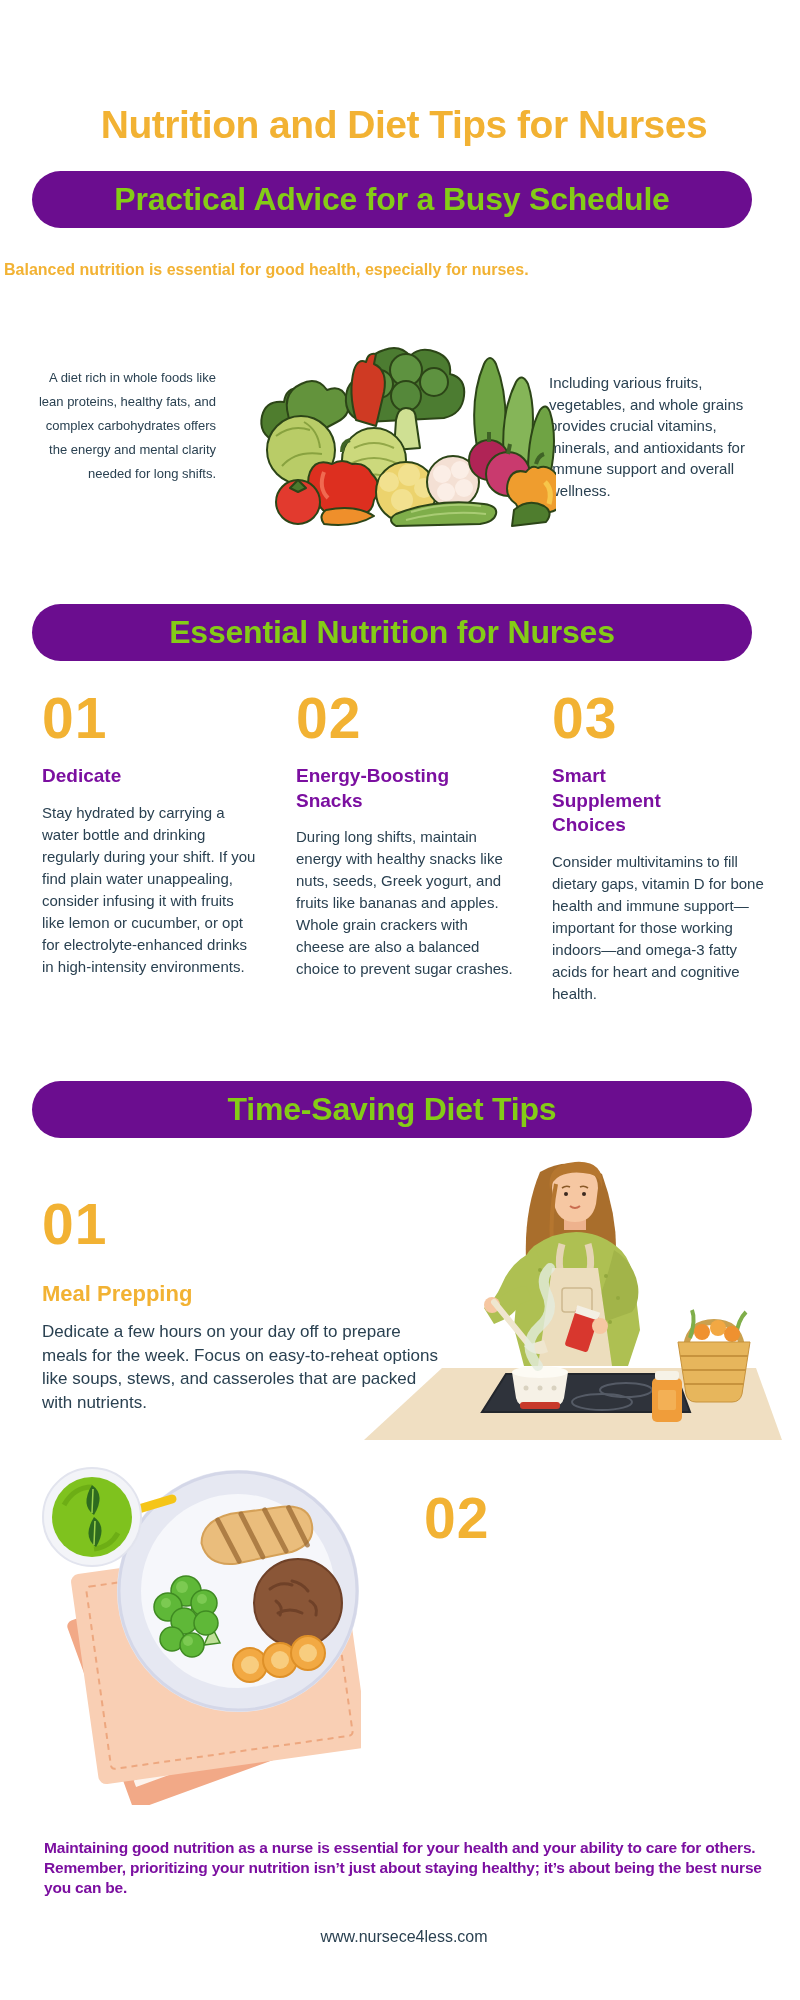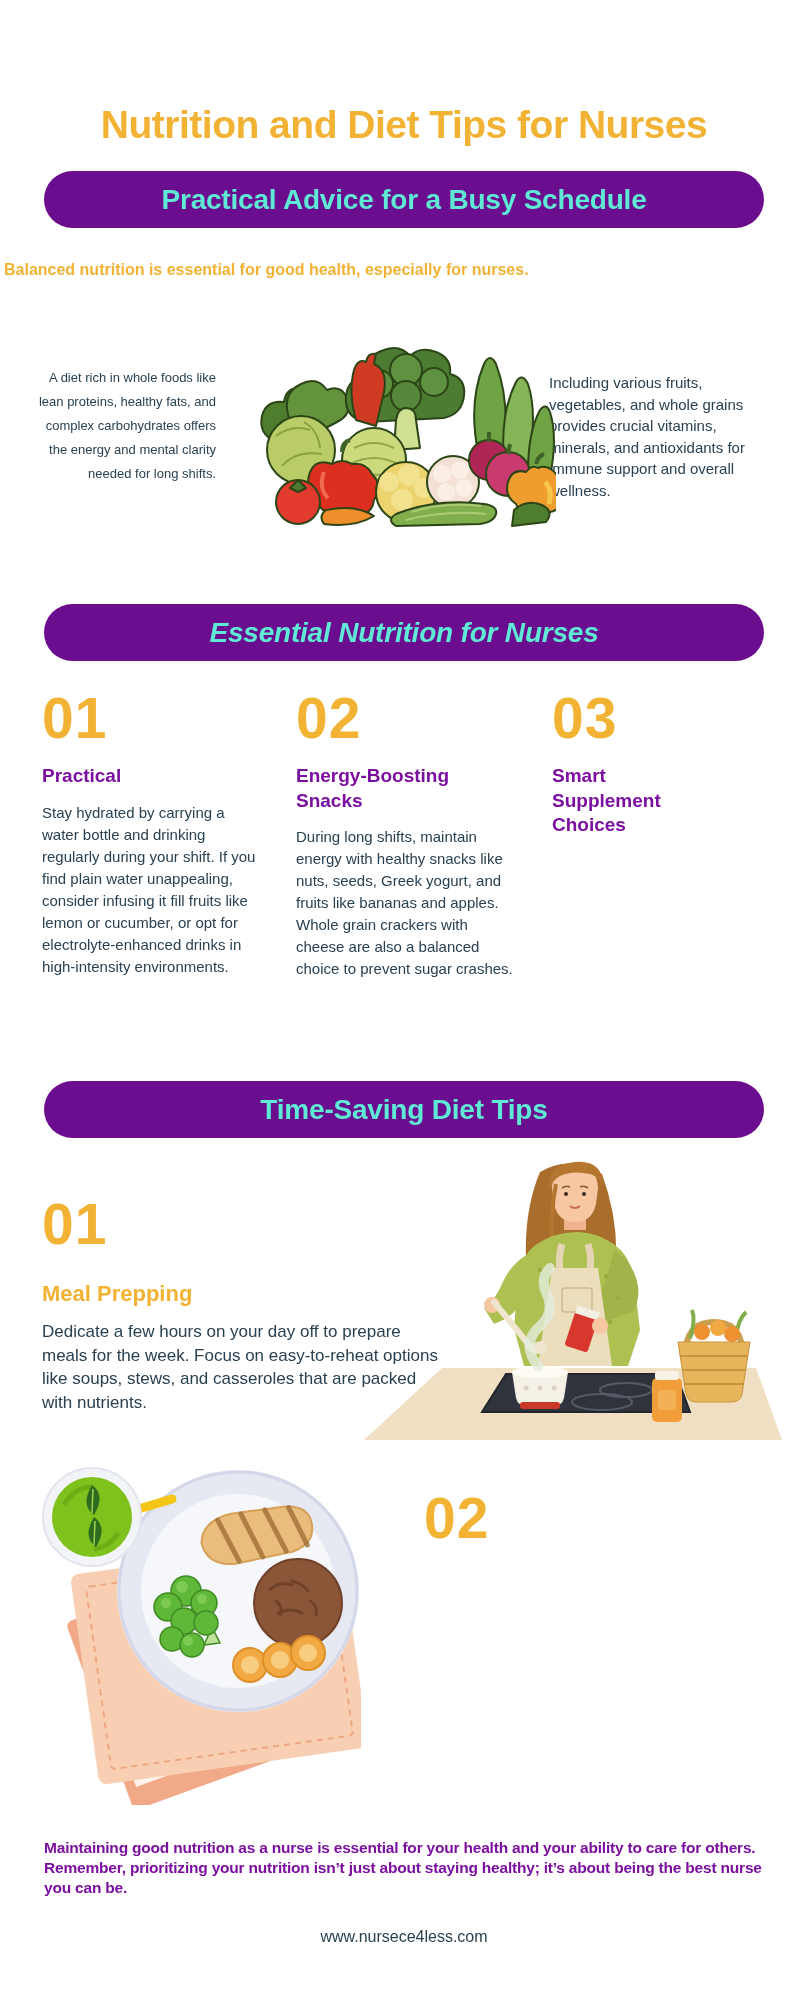"Practical Advice for a Busy" .pill { color: #5eead4 -> #84cc16; font-size: 28px -> 32px; left: 40px -> 28px }
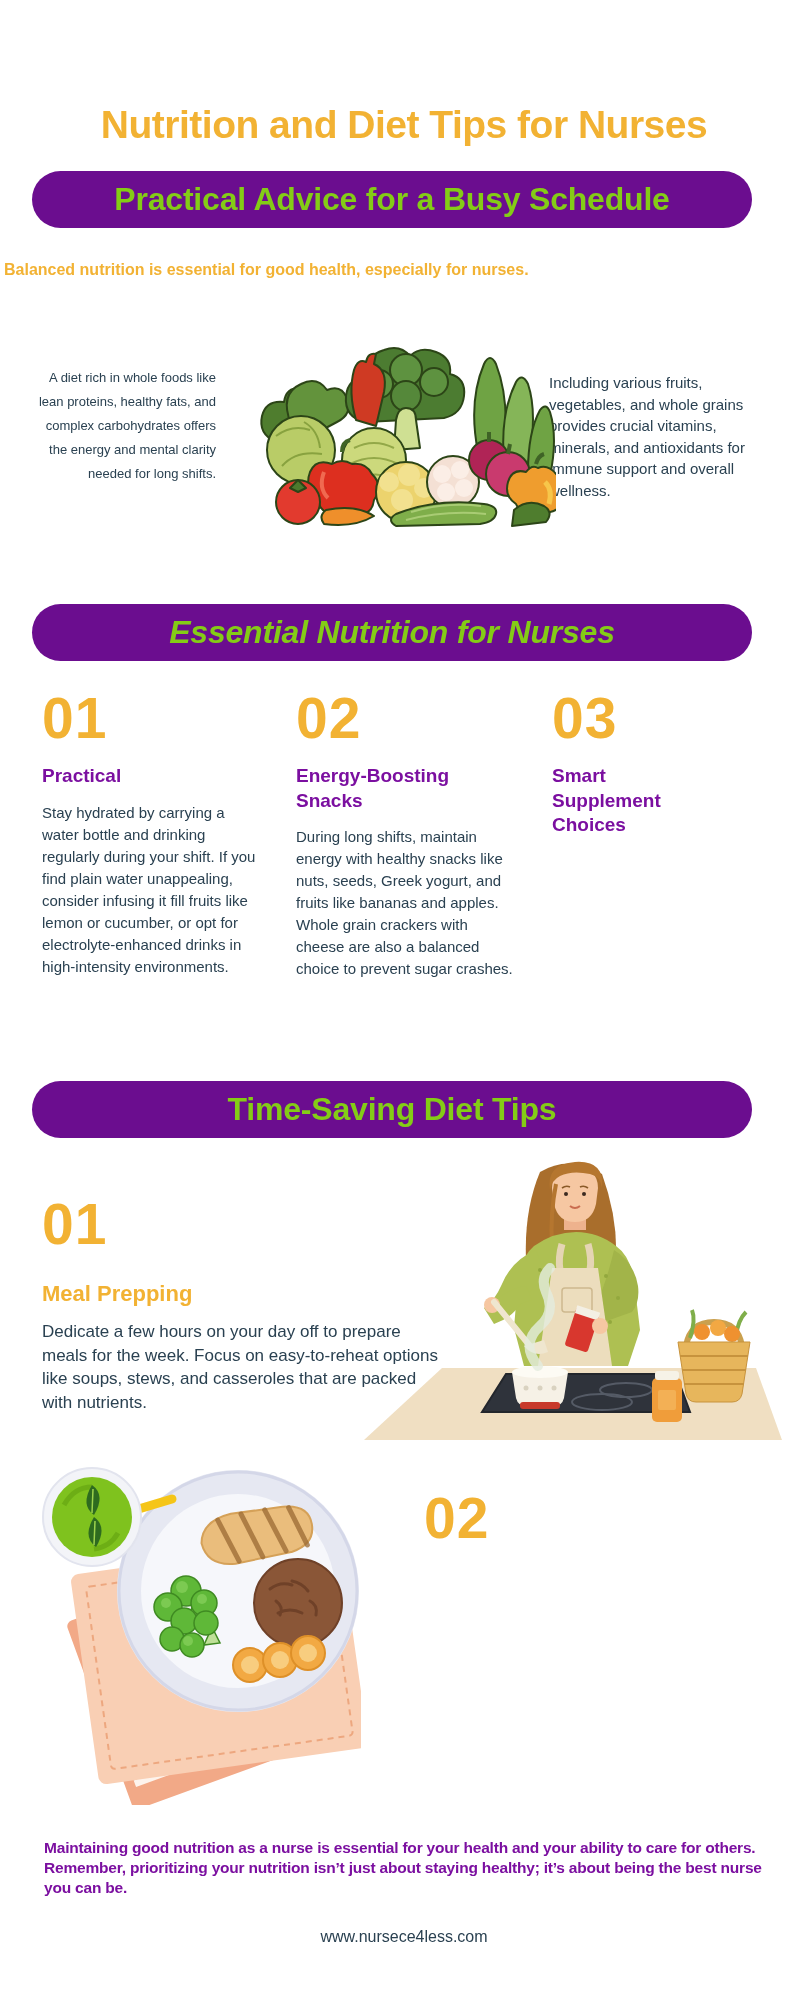"Essential Nutrition for Nurses" #pill-essential { font-style: italic -> none }
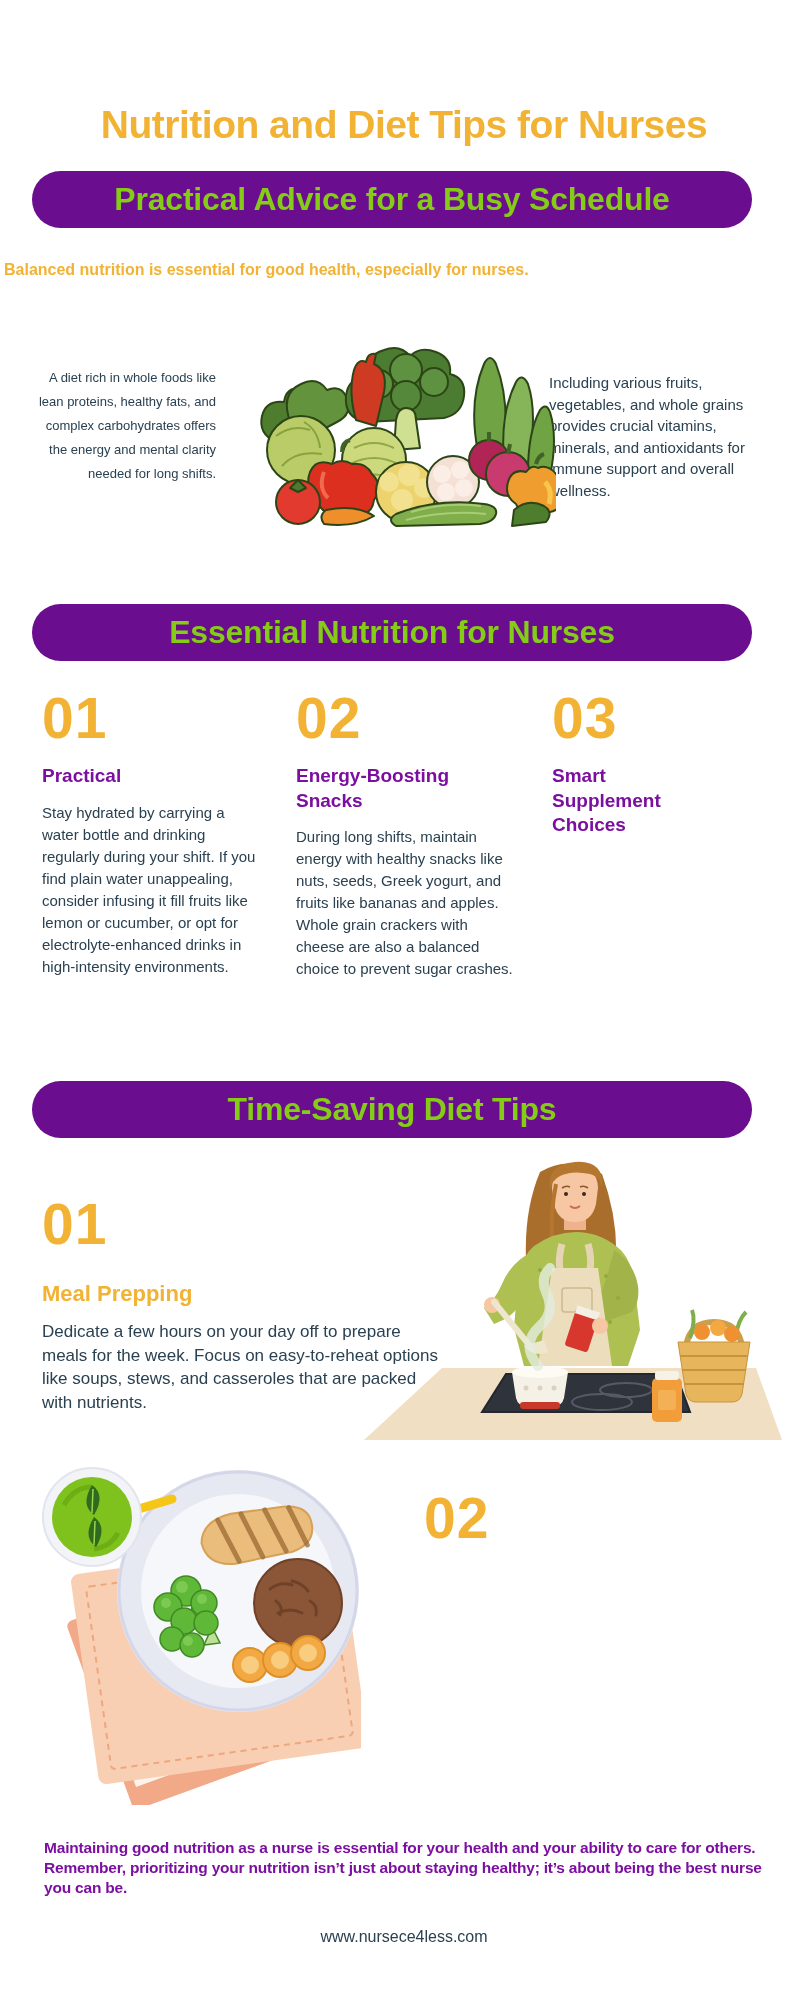"Practical" div.col-title { text: Practical -> Dedicate }
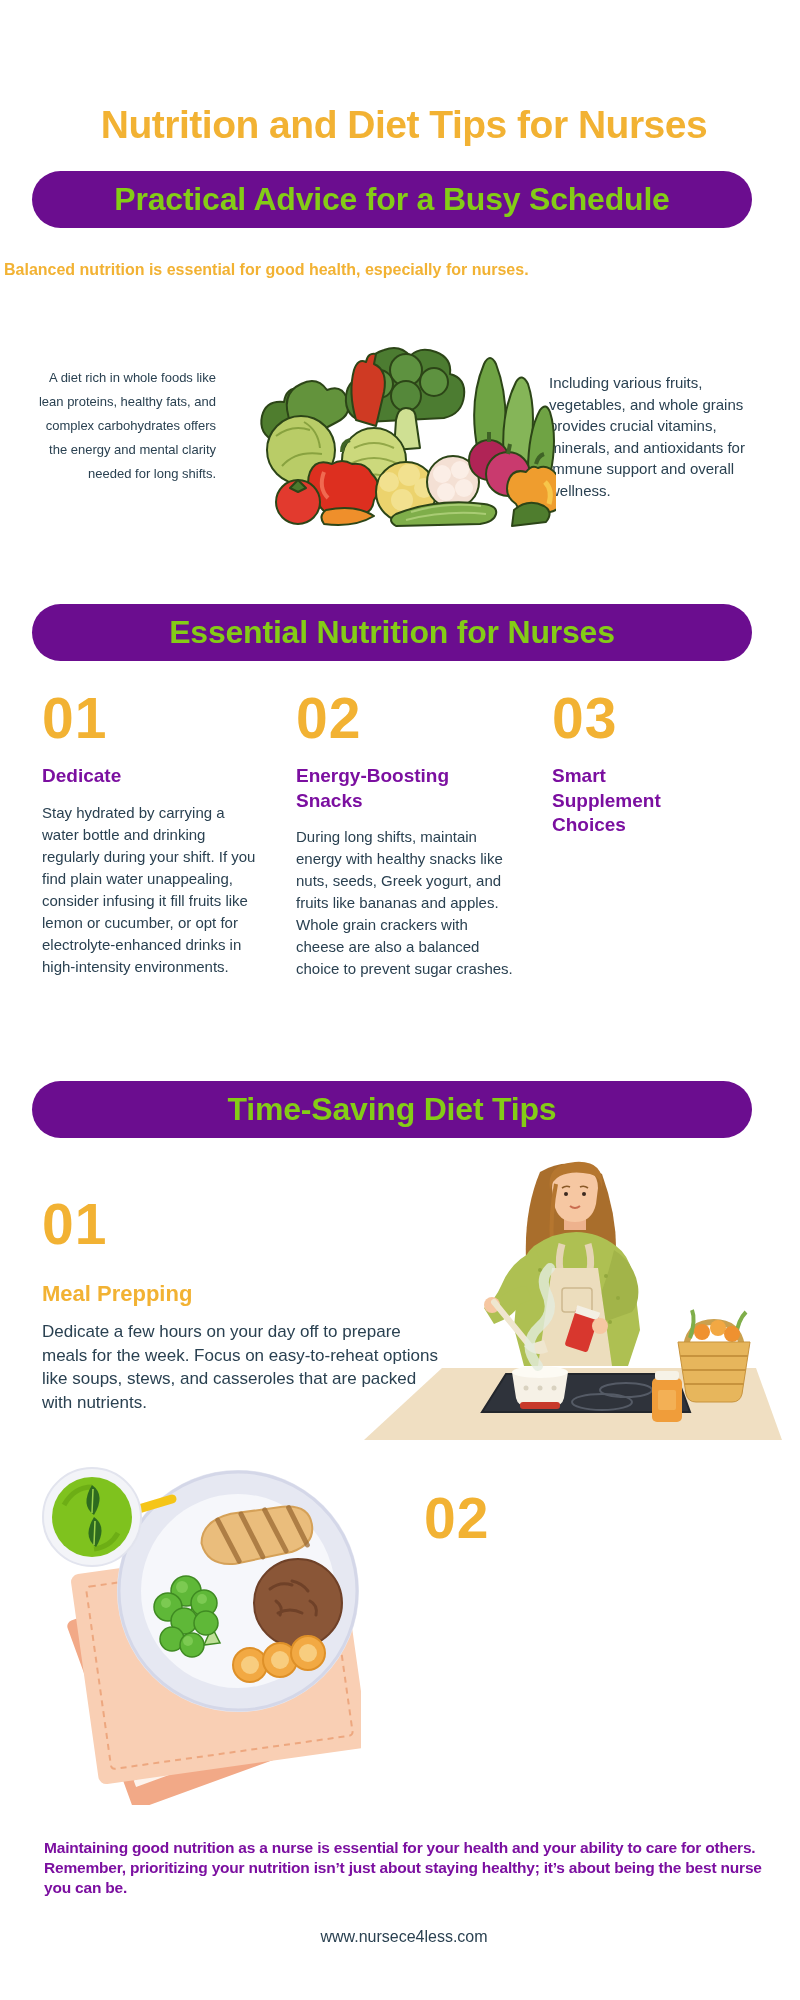"Stay hydrated by carrying a" div.col-body { text: fill -> with }
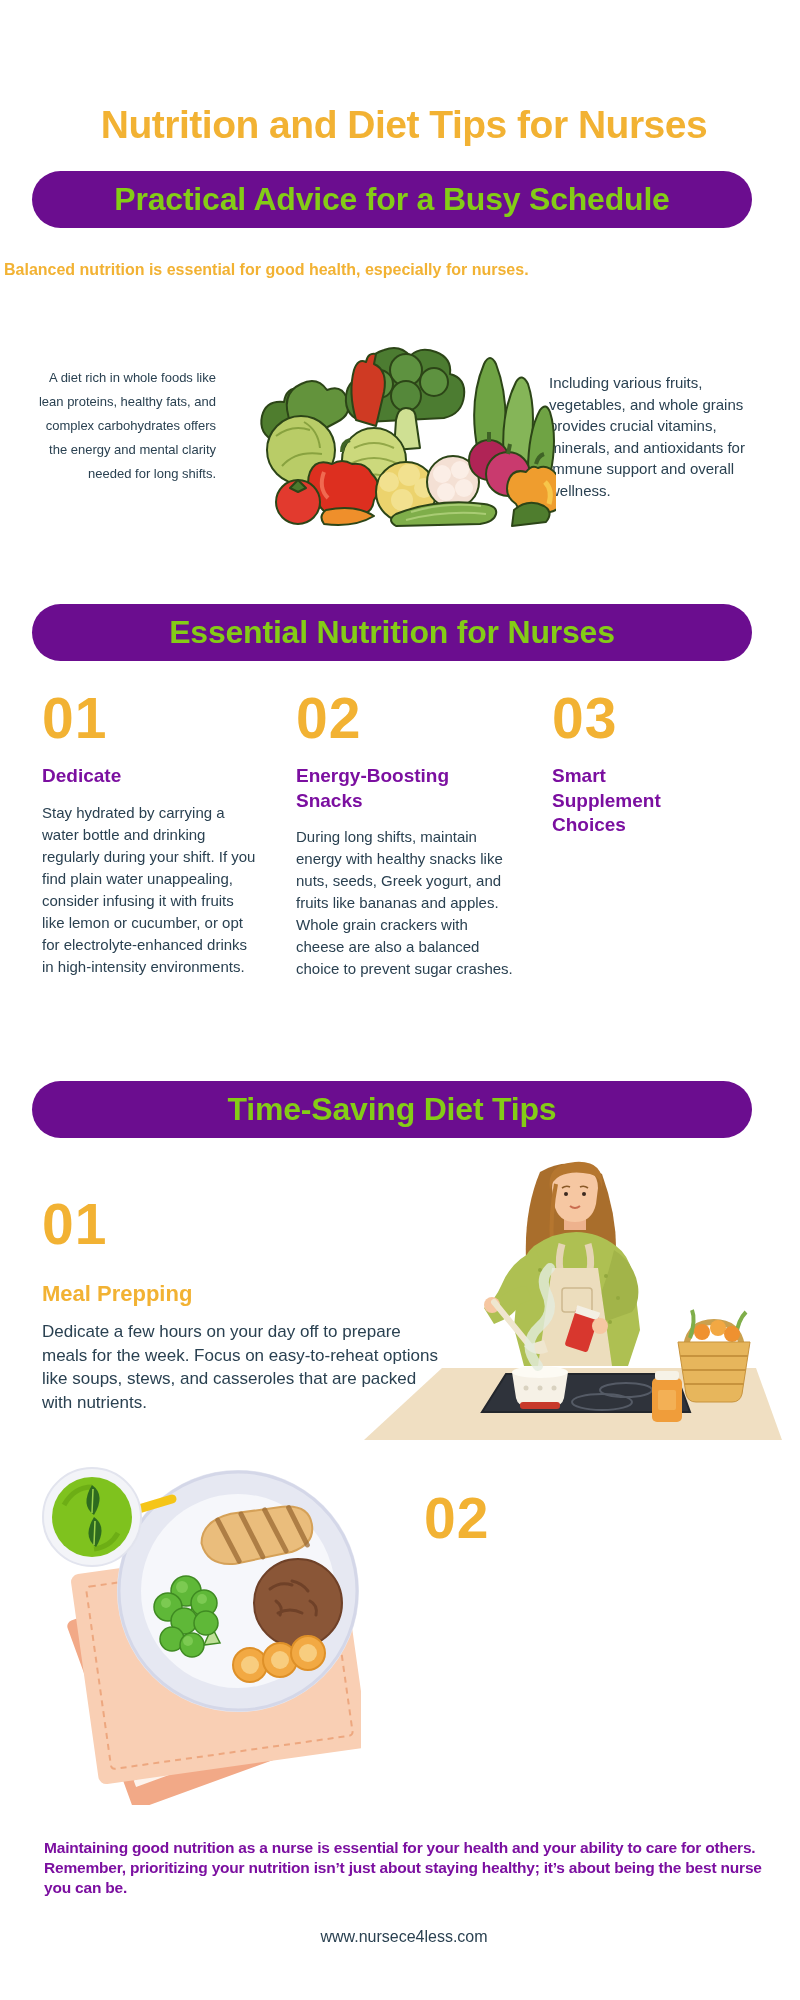"Consider multivitamins to fill dietary" div.col-body { html: none -> <div>Consider multivitamins to fill dietary gaps, vitamin D for bone health and immune support—important for those working indoors—and omega-3 fatty acids for heart and cognitive health.</div> }
